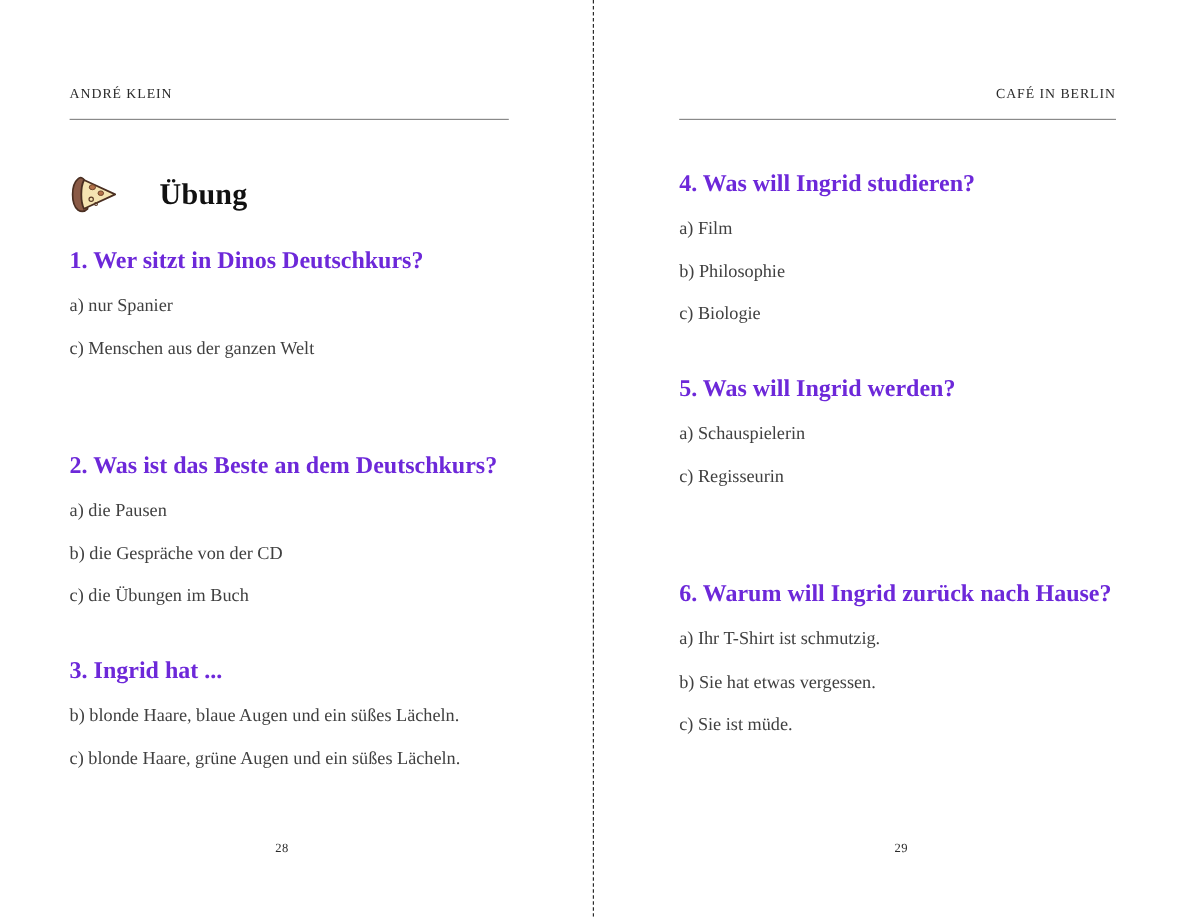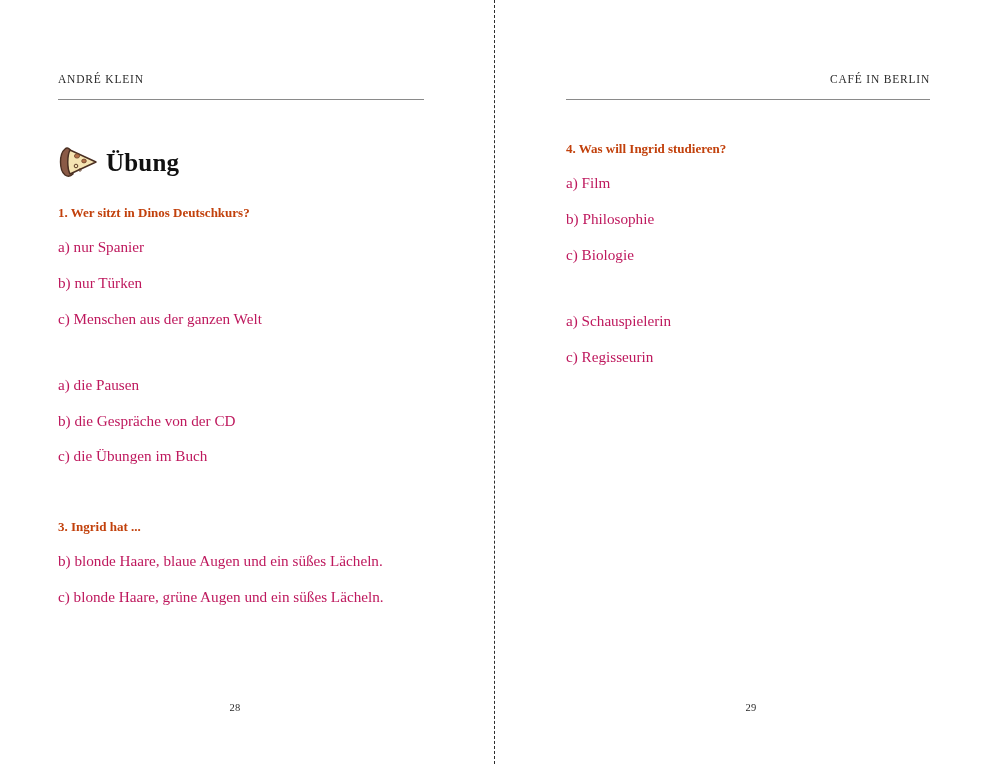"Übung" .section-head { gap: 4px -> 31px }
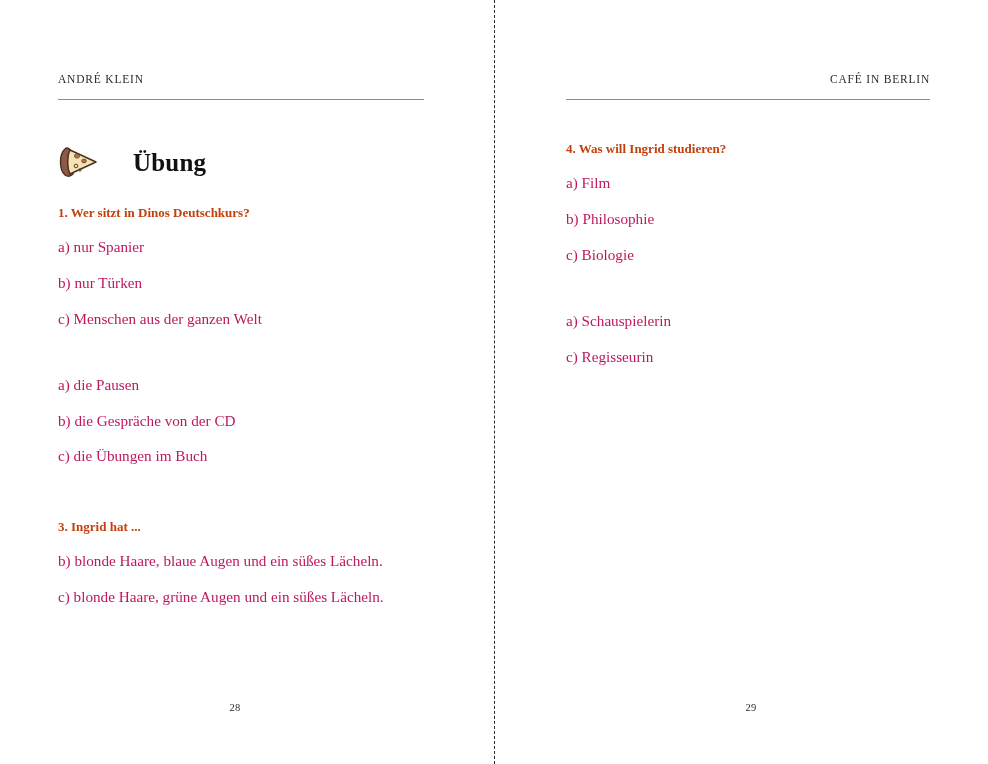"4. Was will Ingrid studieren?" .q-text { color: #c2410c -> #6d28d9; font-size: 13px -> 20px }
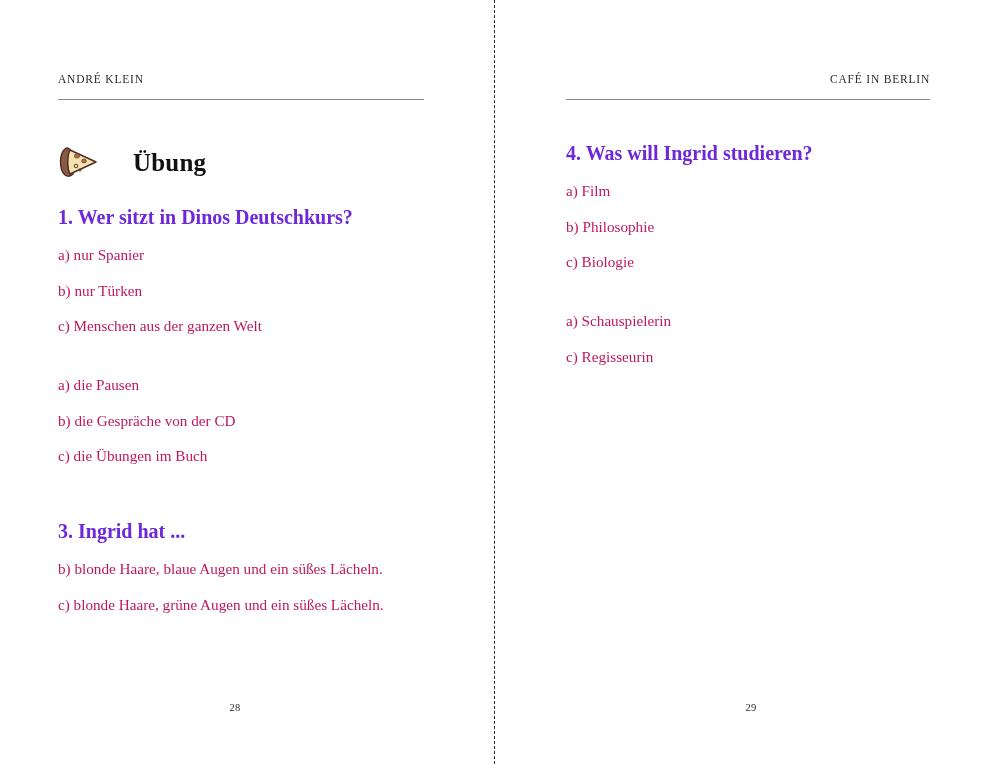"a) Film" .q-opt { color: #be185d -> #404040 }
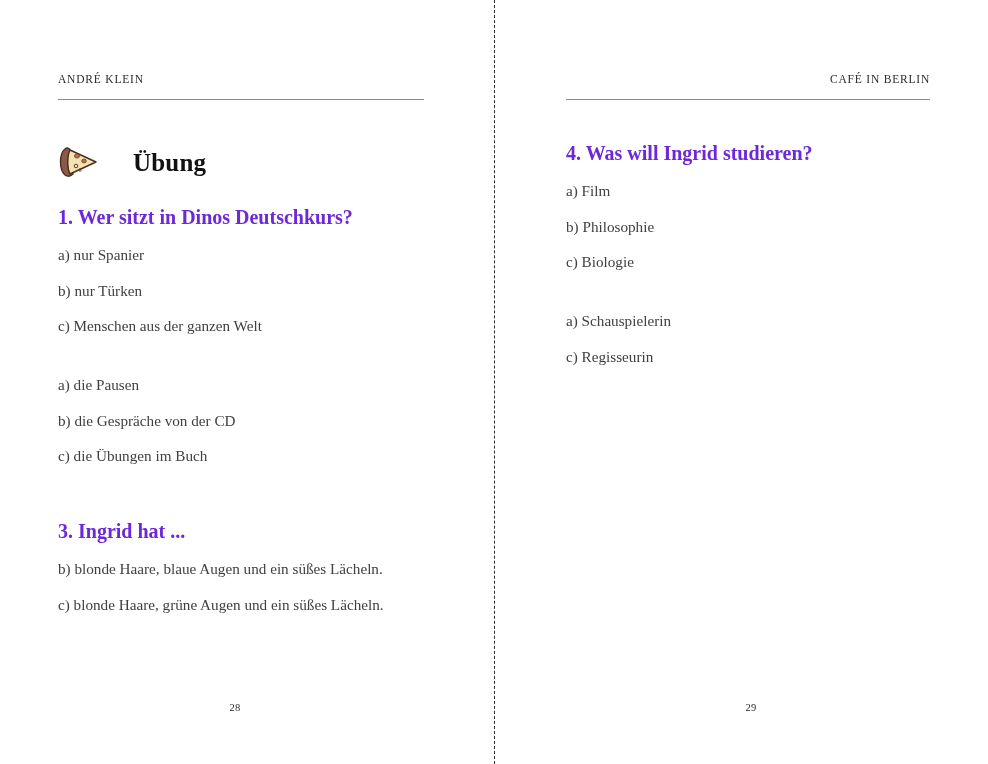"b) nur Türken" p.q-opt { html: <p>b) nur Türken</p> -> none }
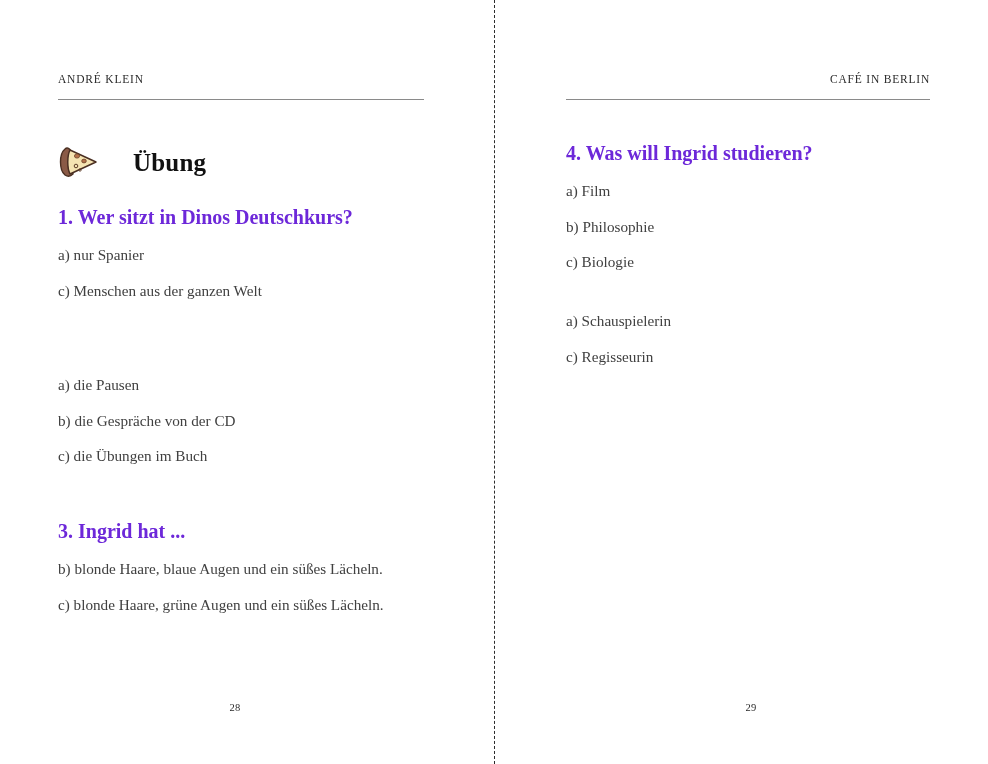"5. Was will Ingrid werden?" p.q-text { html: none -> <p>5. Was will Ingrid werden?</p> }
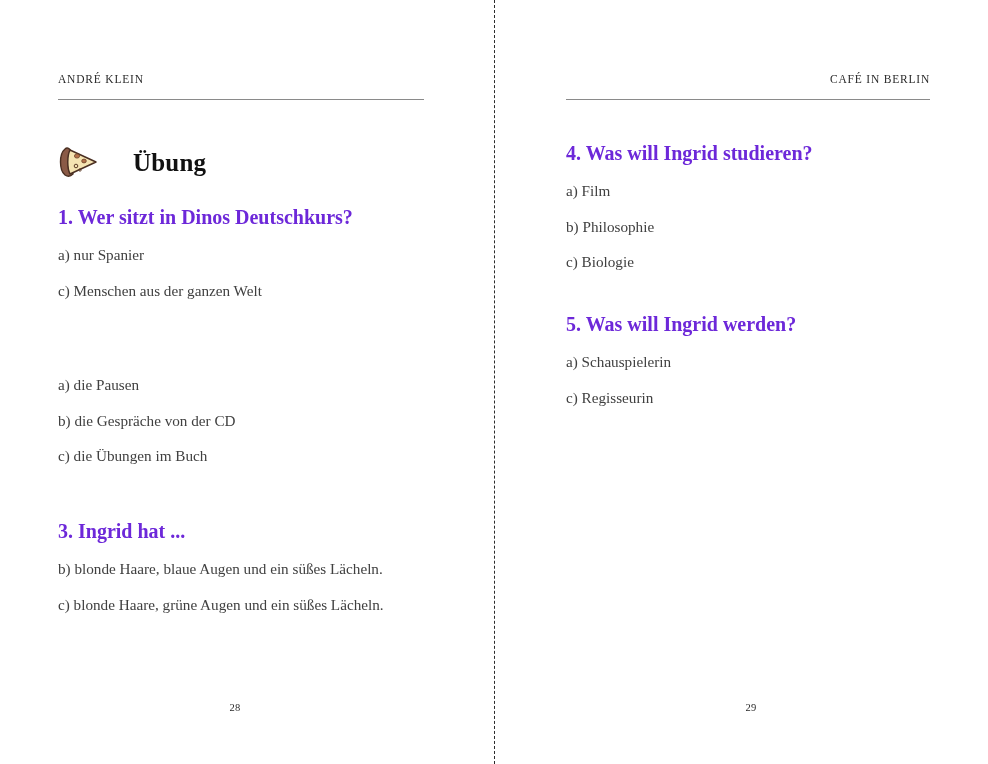"2. Was ist das Beste" p.q-text { html: none -> <p>2. Was ist das Beste an dem Deutschkurs?</p> }
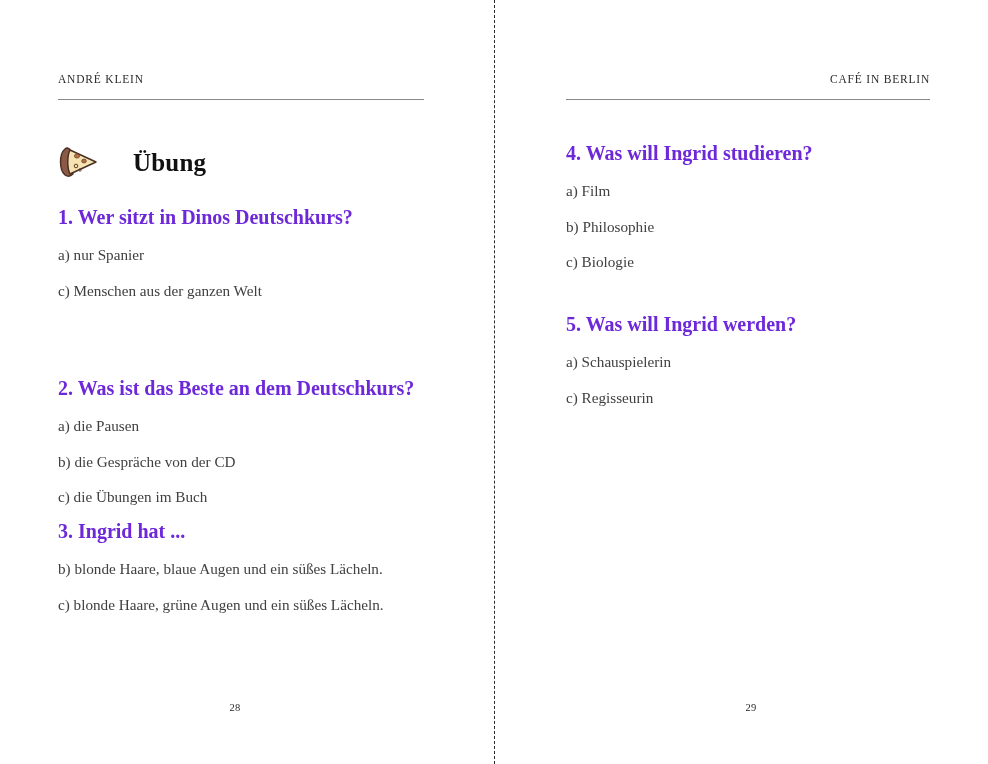"6. Warum will Ingrid zurück" div.qblock { html: none -> <div> <p>6. Warum will Ingrid zurück nach Hause?</p> <p>a) Ihr T-Shirt ist schmutzig.</p> <p>b) Sie hat etwas vergessen.</p> <p>c) Sie ist müde.</p> </div> }
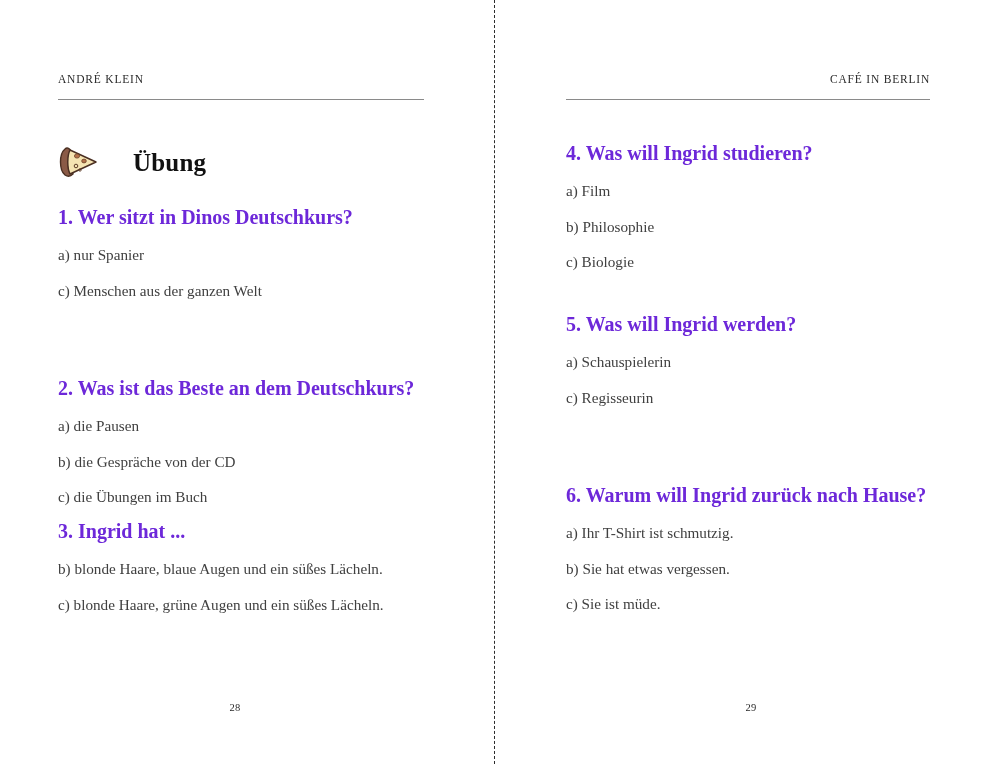"3. Ingrid hat ..." div.qblock { top: 520px -> 548px }
